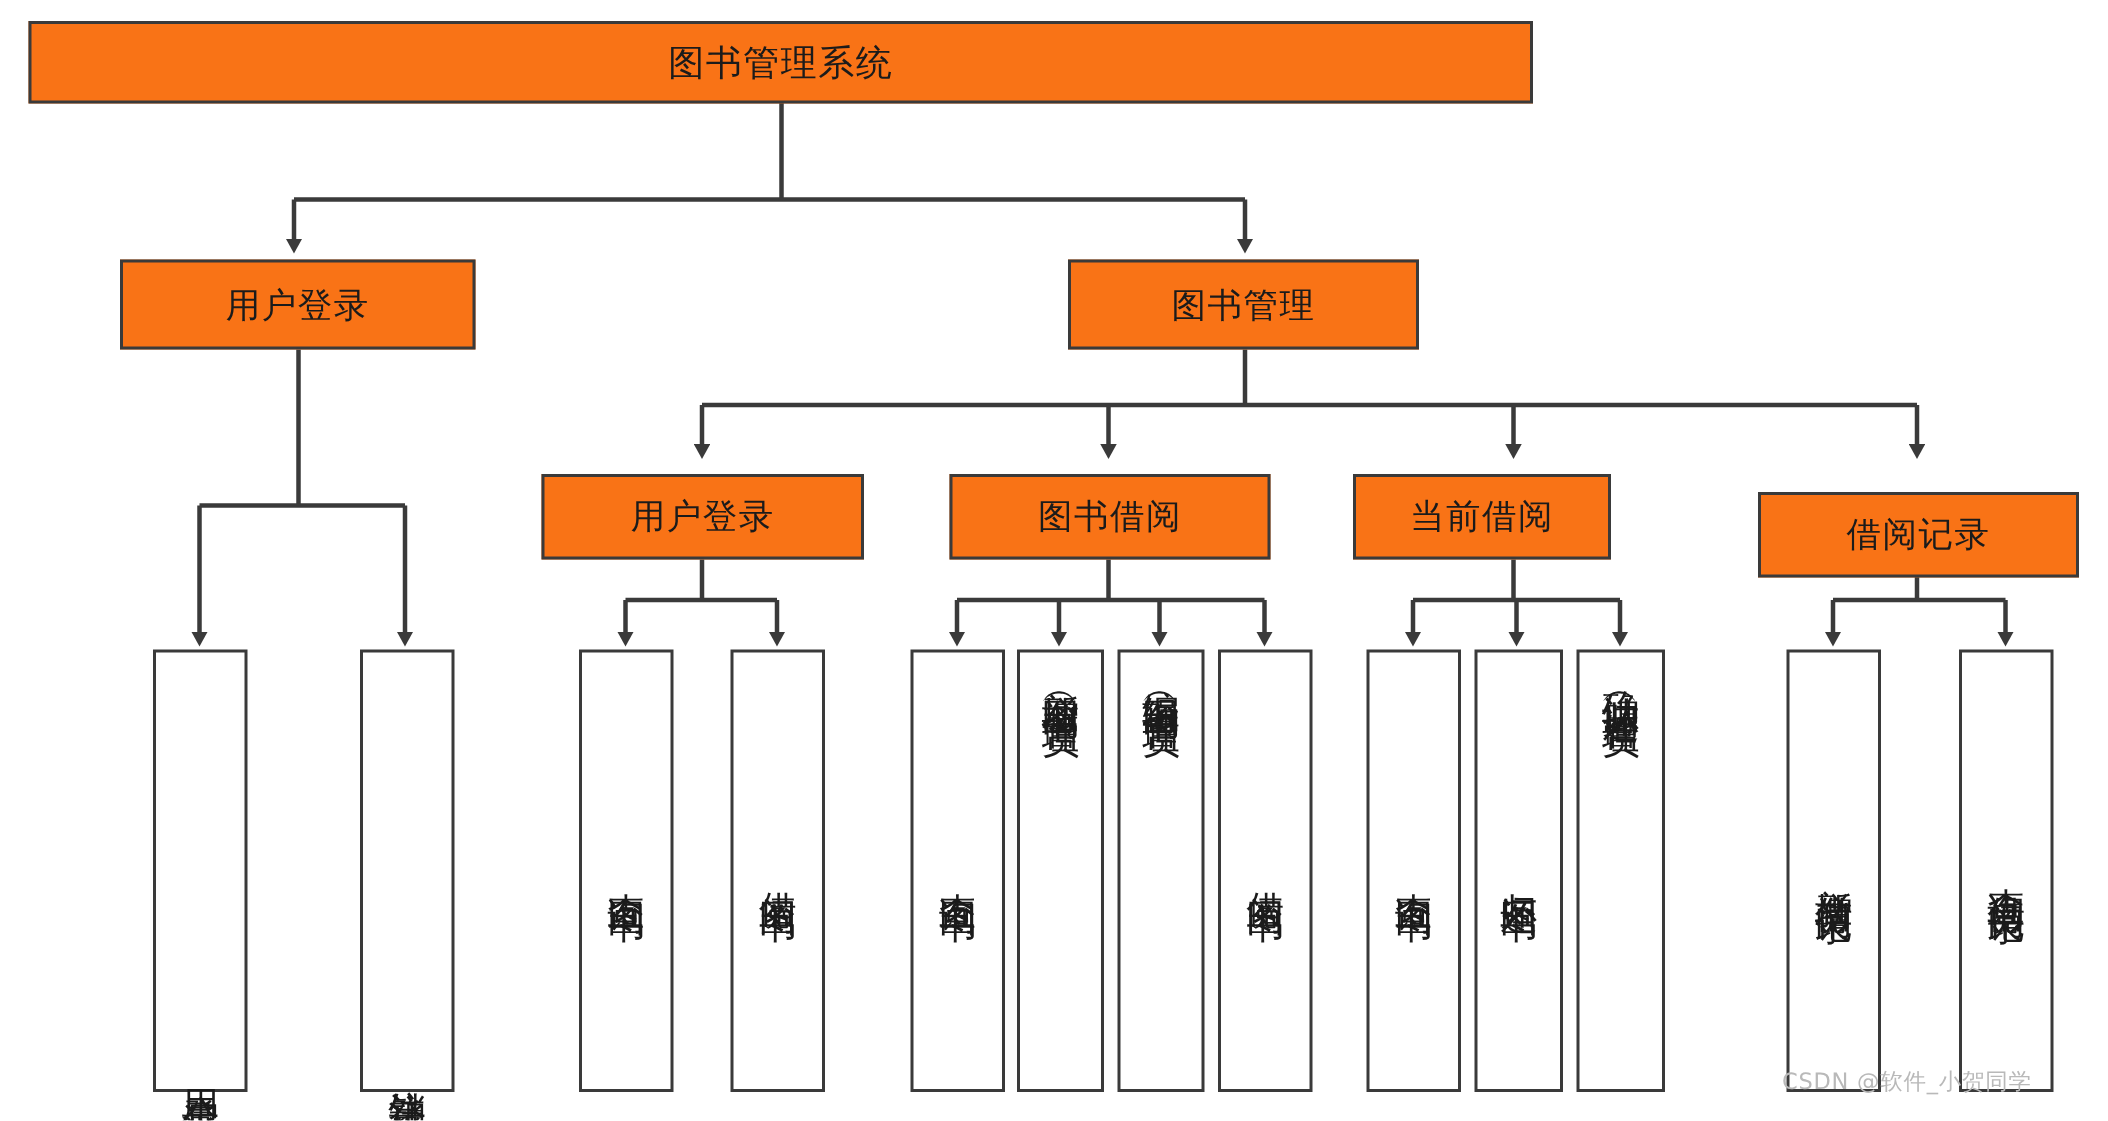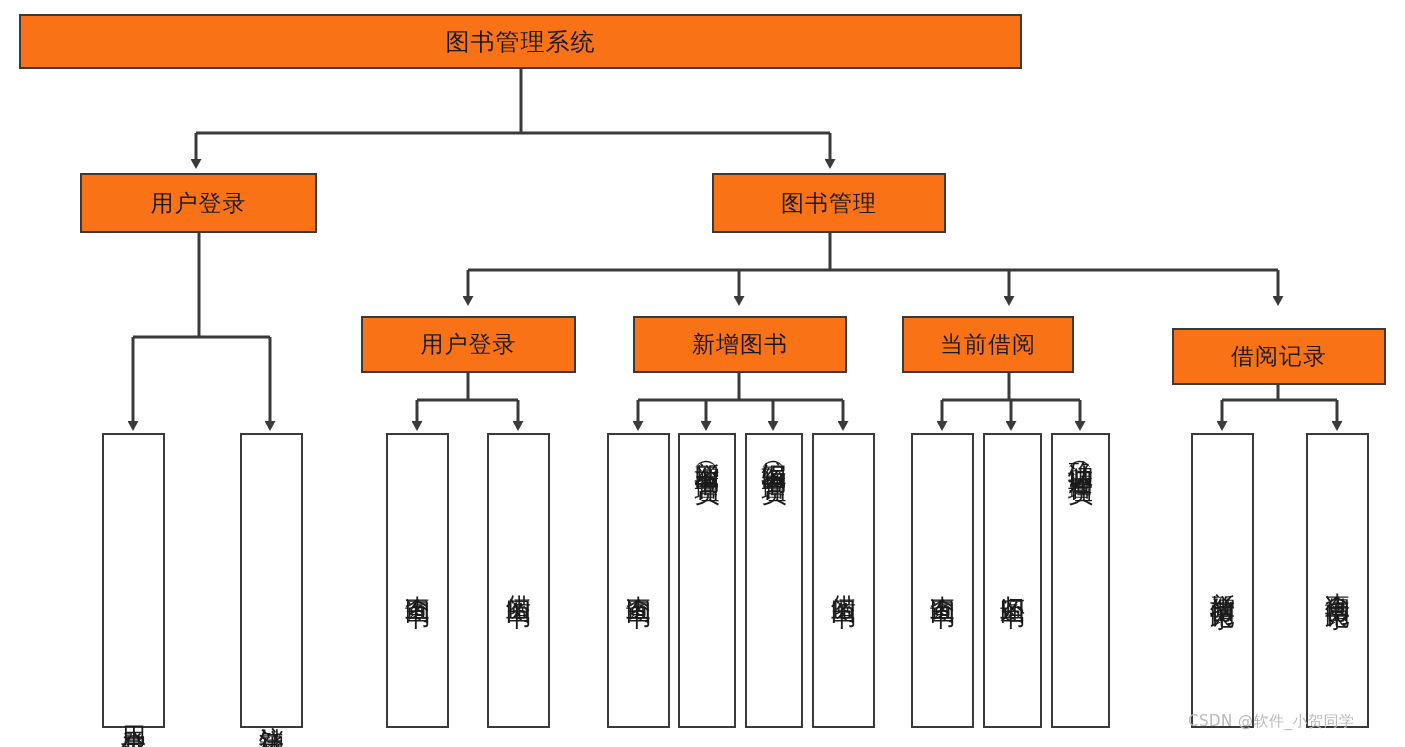"新增图书" span { text: 新增图书 -> 图书借阅 }
